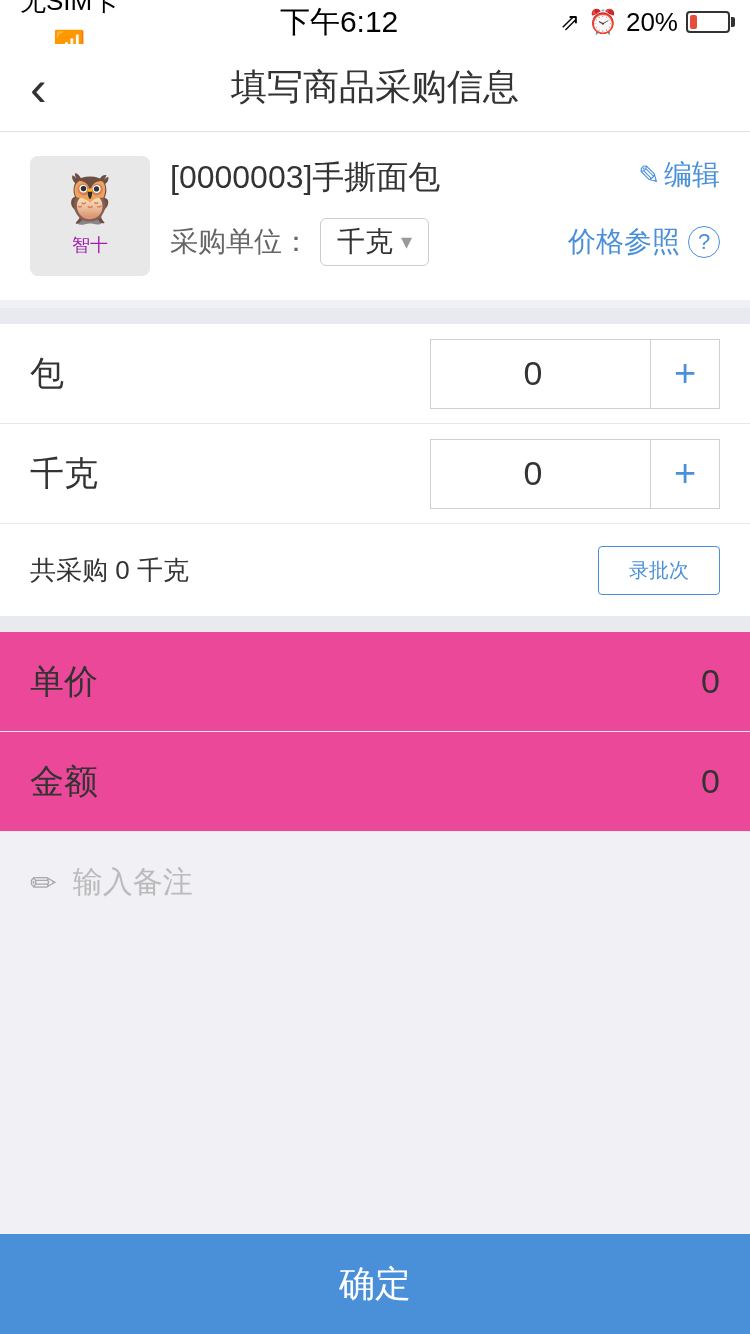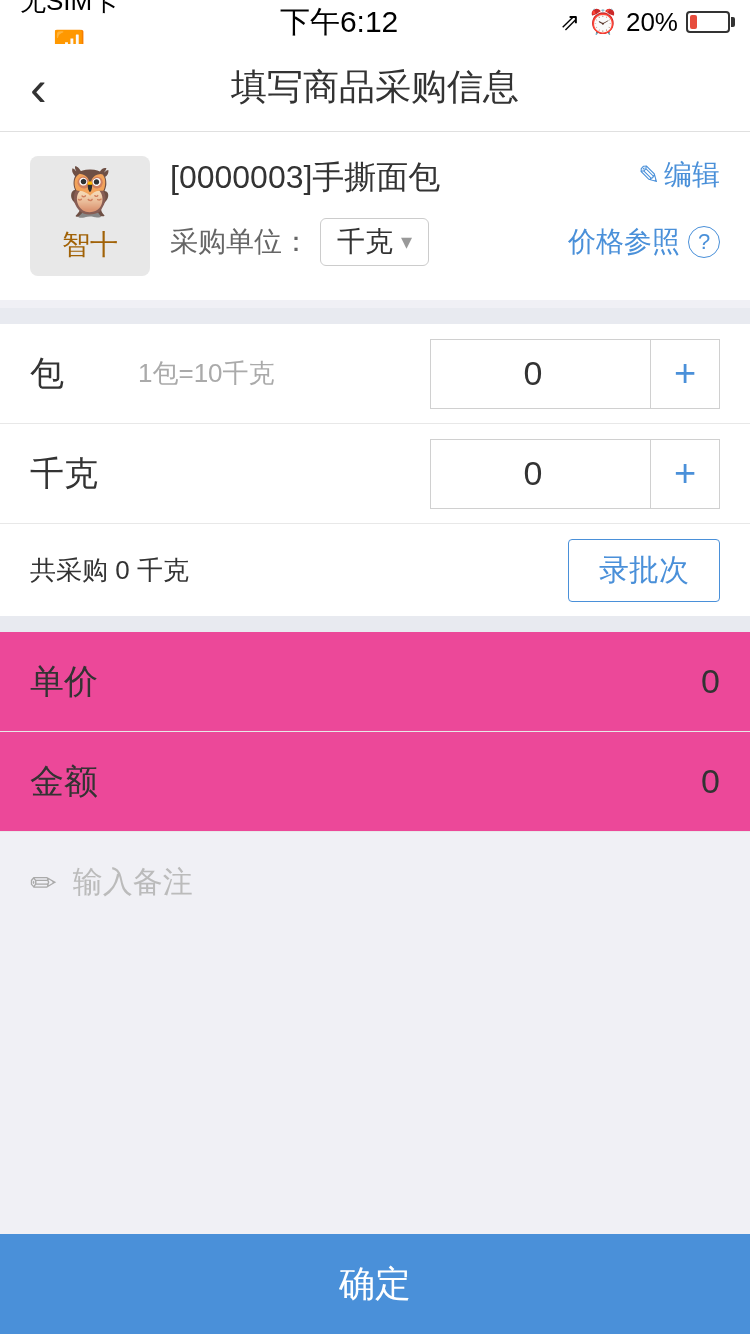"智十" .product-thumbnail-text { color: #a16207 -> #a21caf; font-size: 28px -> 18px }
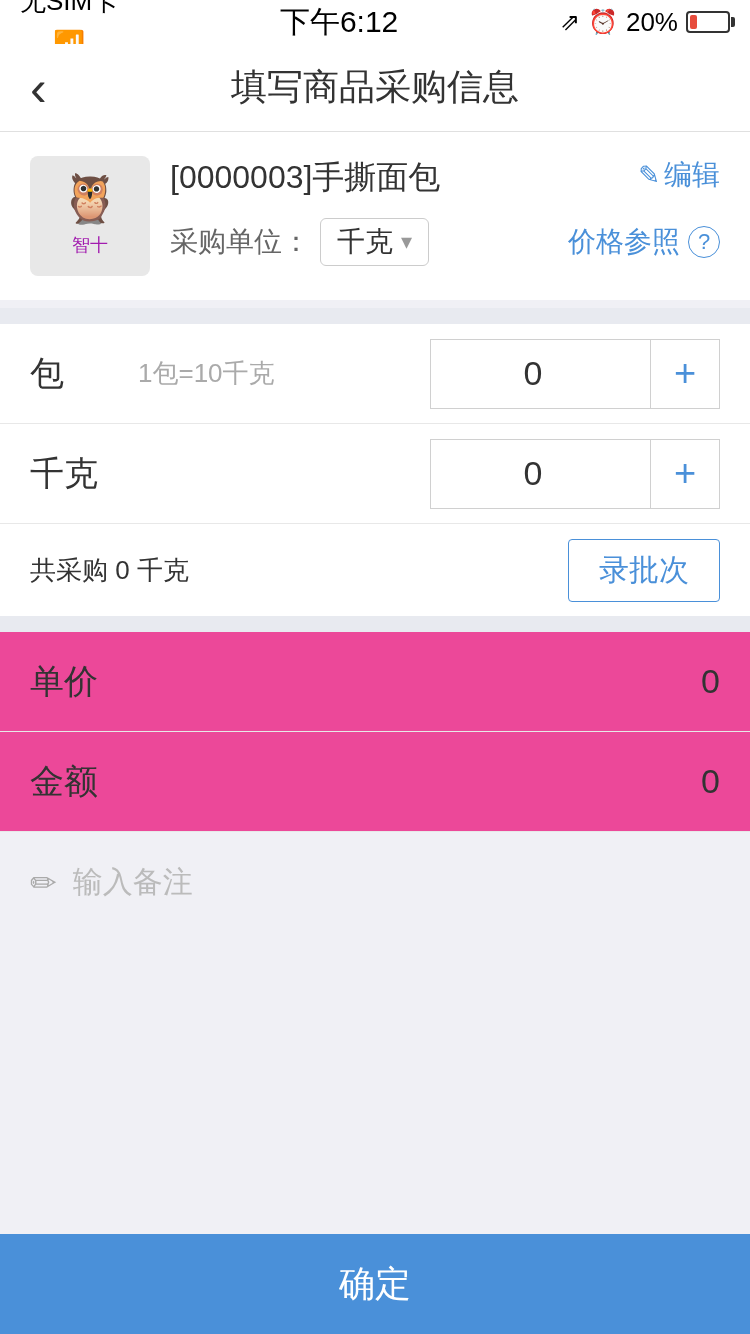"1包=10千克" span.input-row-sublabel { html: <span>1包=10千克</span> -> none }
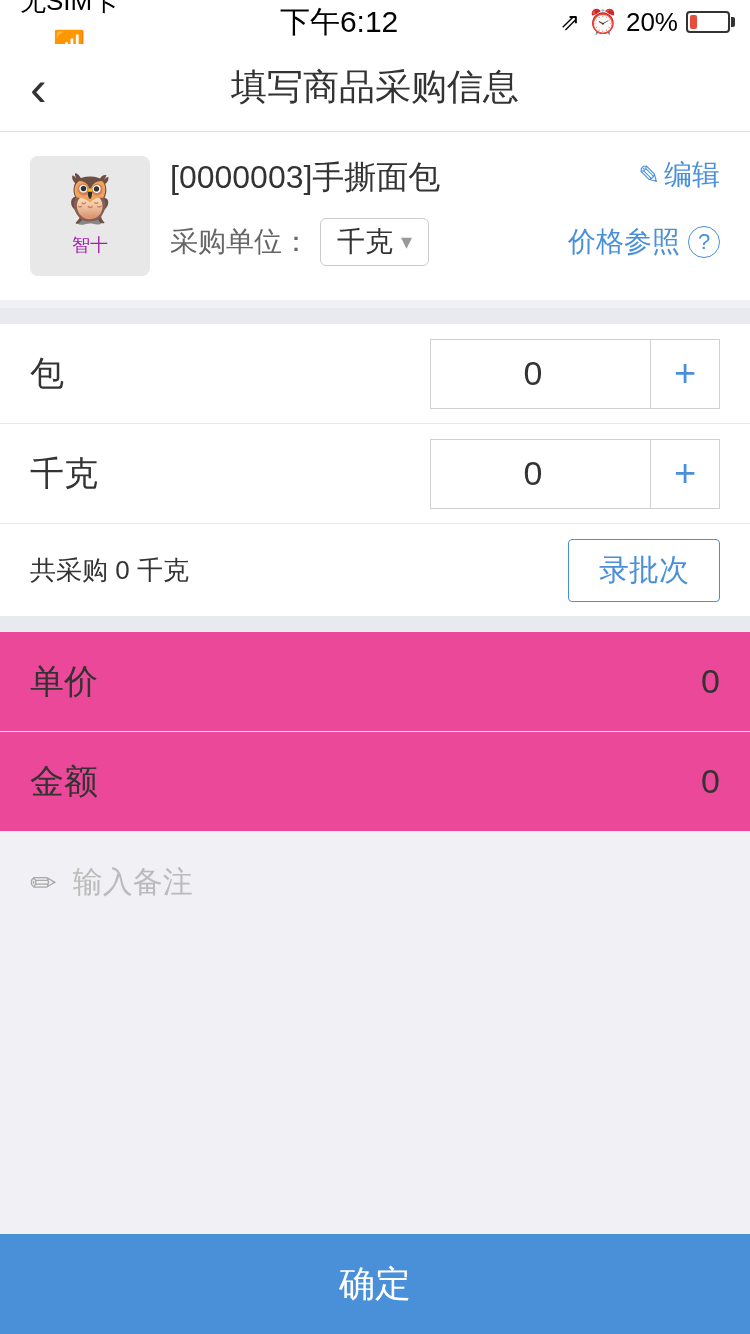"录批次" .batch-btn { font-size: 30px -> 20px }
